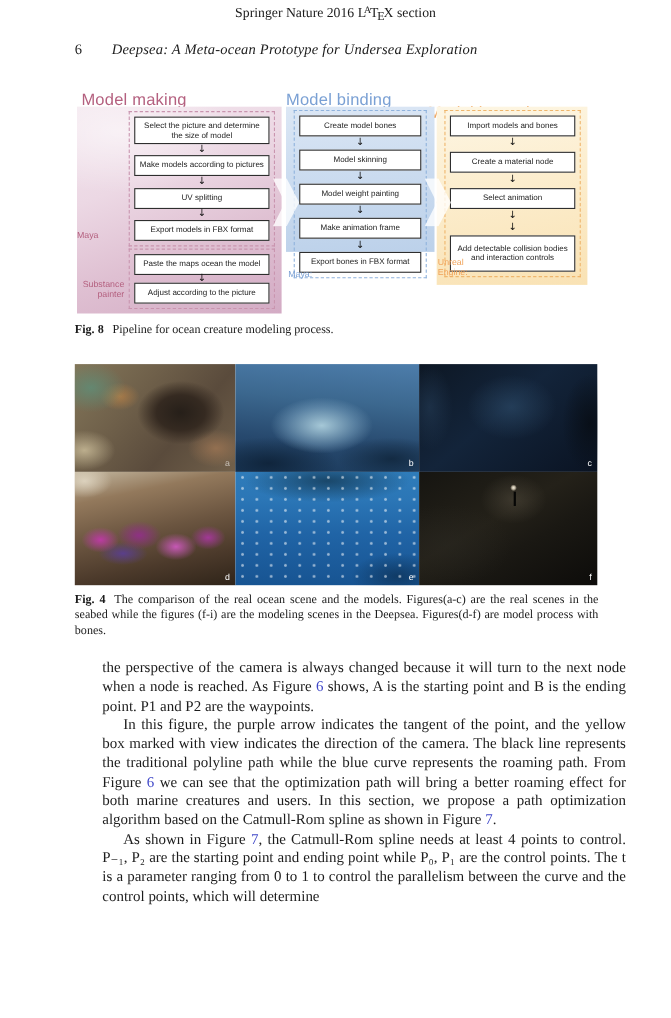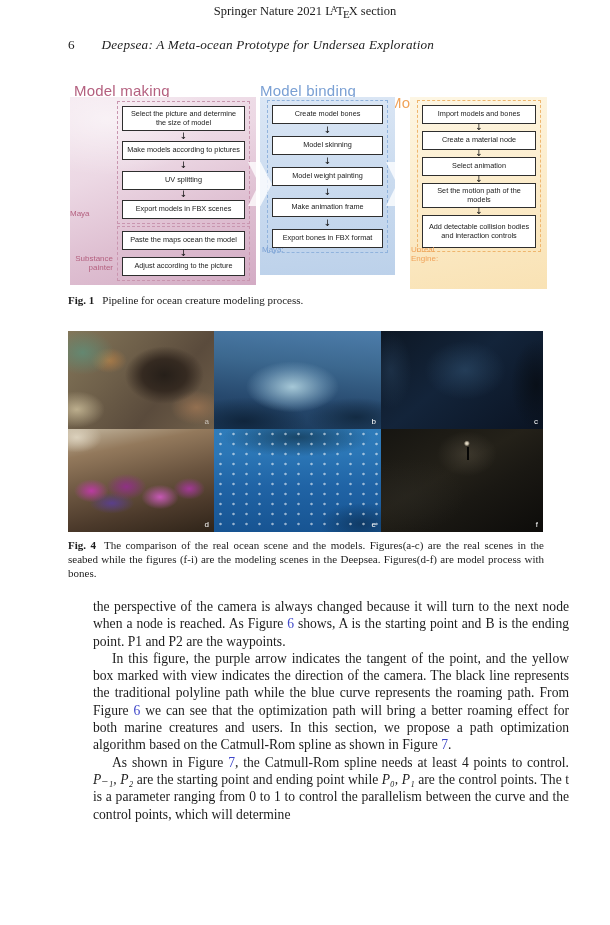"Springer Nature 2021 L" span { text: 2021 -> 2016 }
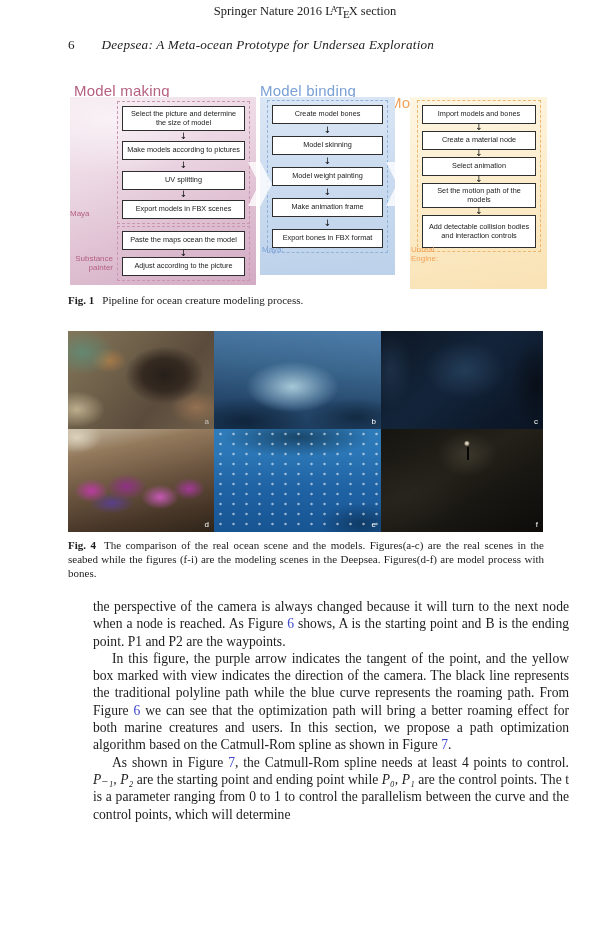"Create model bones" .fc-bg2 { height: 178px -> 132px }
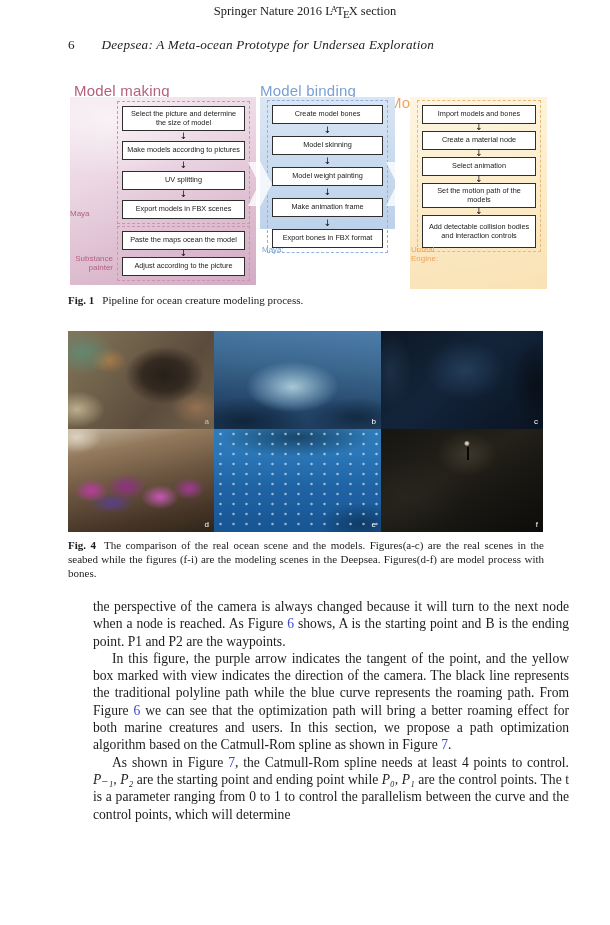"Import models and bones" .fc-bg3 { height: 192px -> 162px; margin-left: 13px -> none }
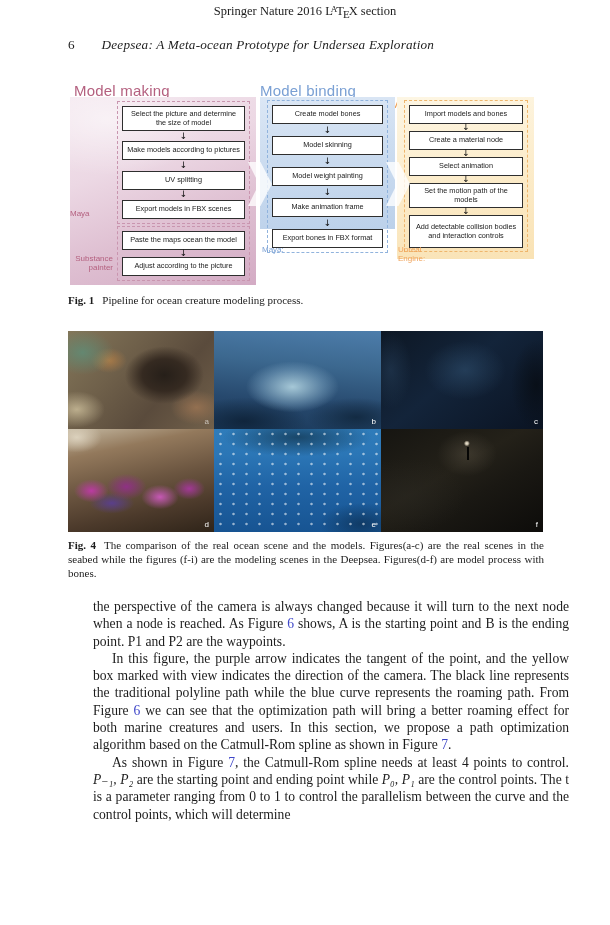"Set the motion path of" div.fc-box { html: <div>Set the motion path of the models</div> -> none }
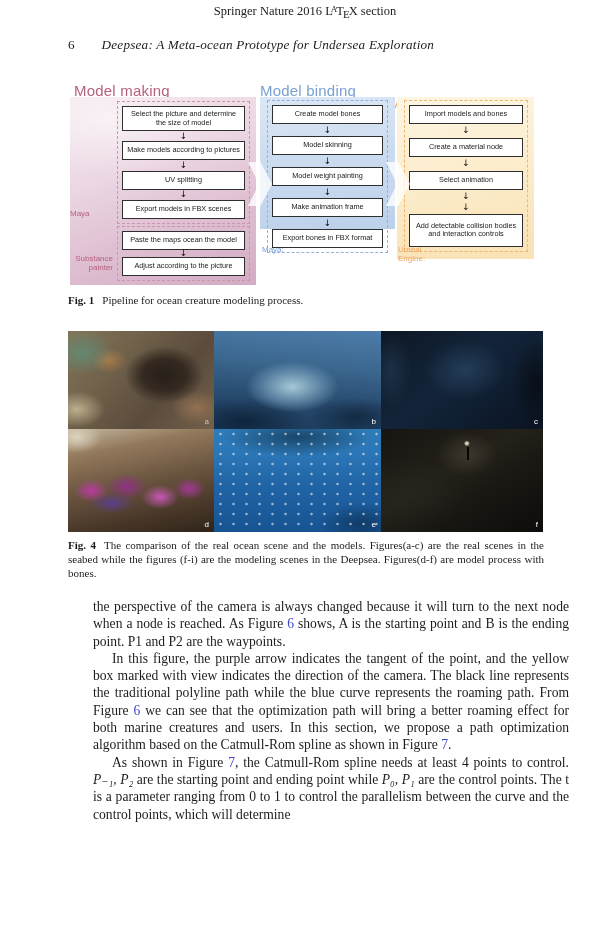"Export models in FBX scenes" div.fc-box { text: scenes -> format }
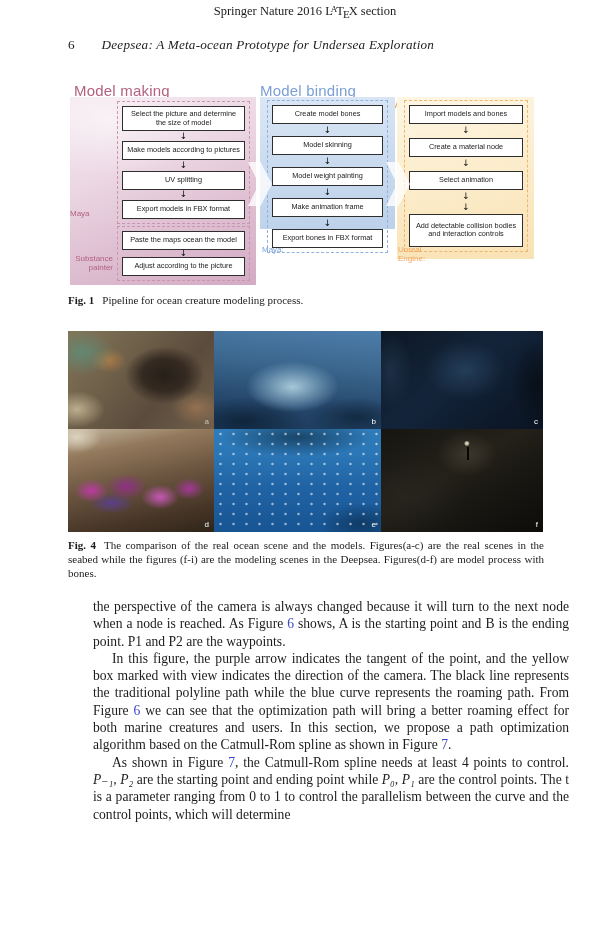"Unreal Engine:" .ft-ue { top: 148px -> 137px }
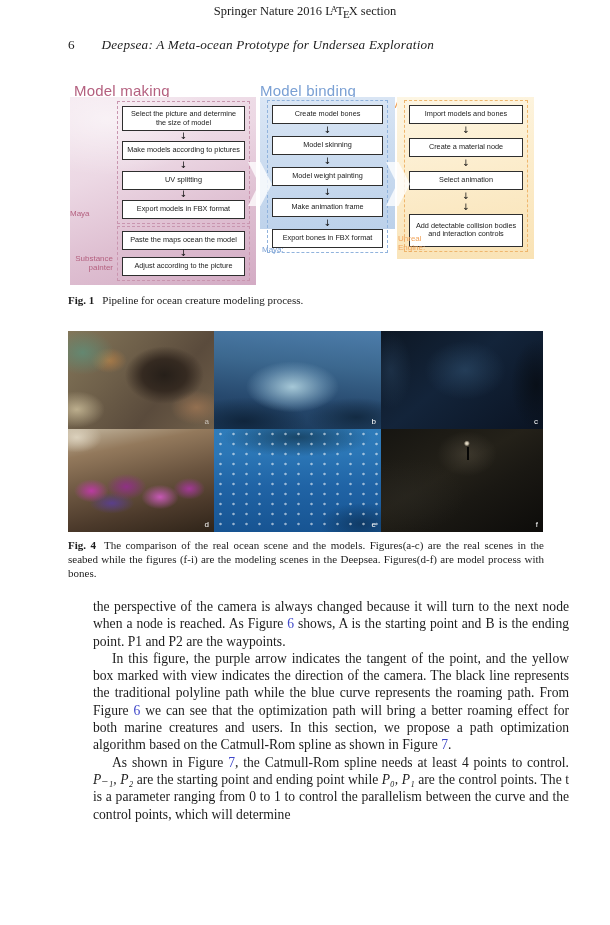"Fig. 1" span.cap-label { text: 1 -> 8 }
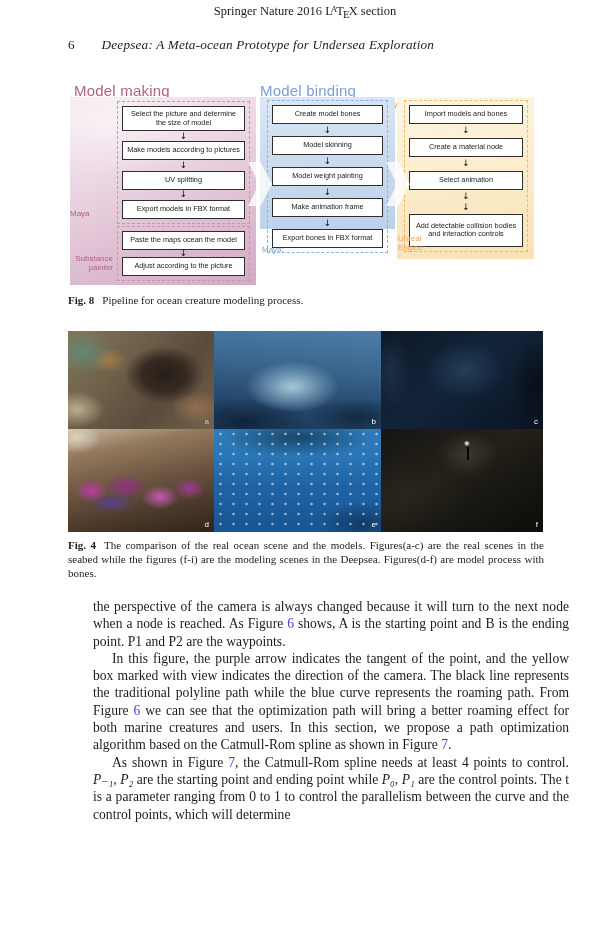"P₋₁, P₂" .mathp { font-style: italic -> none }
